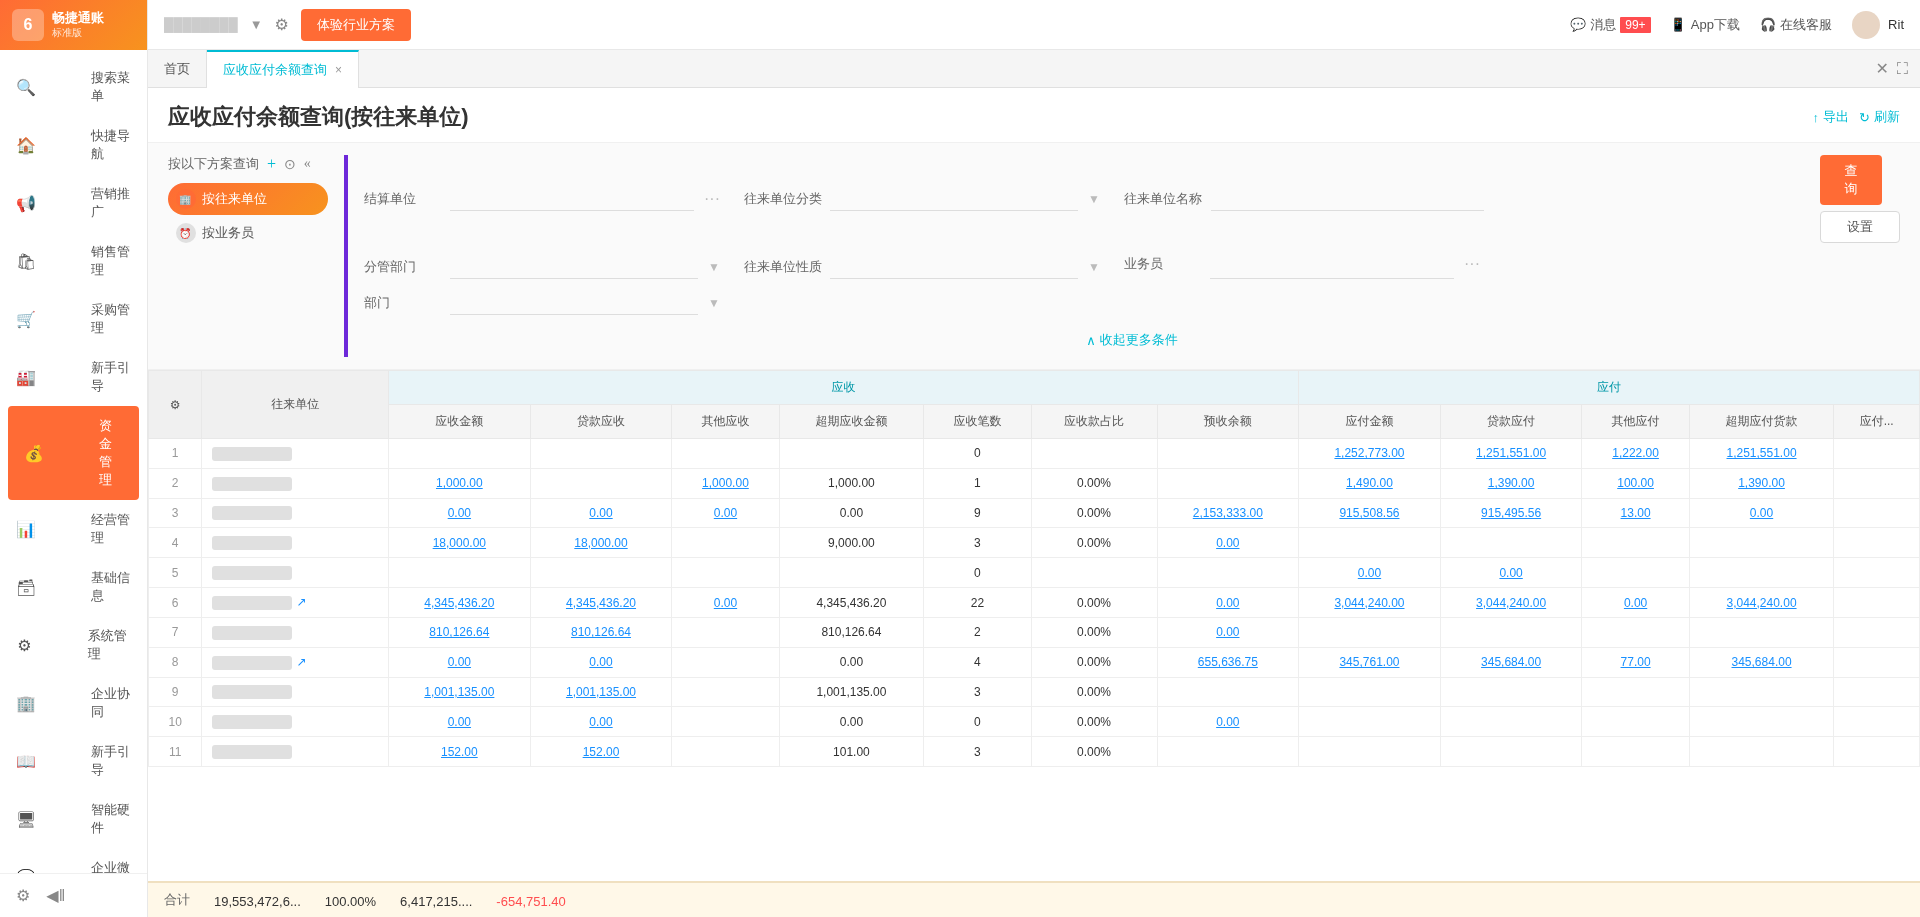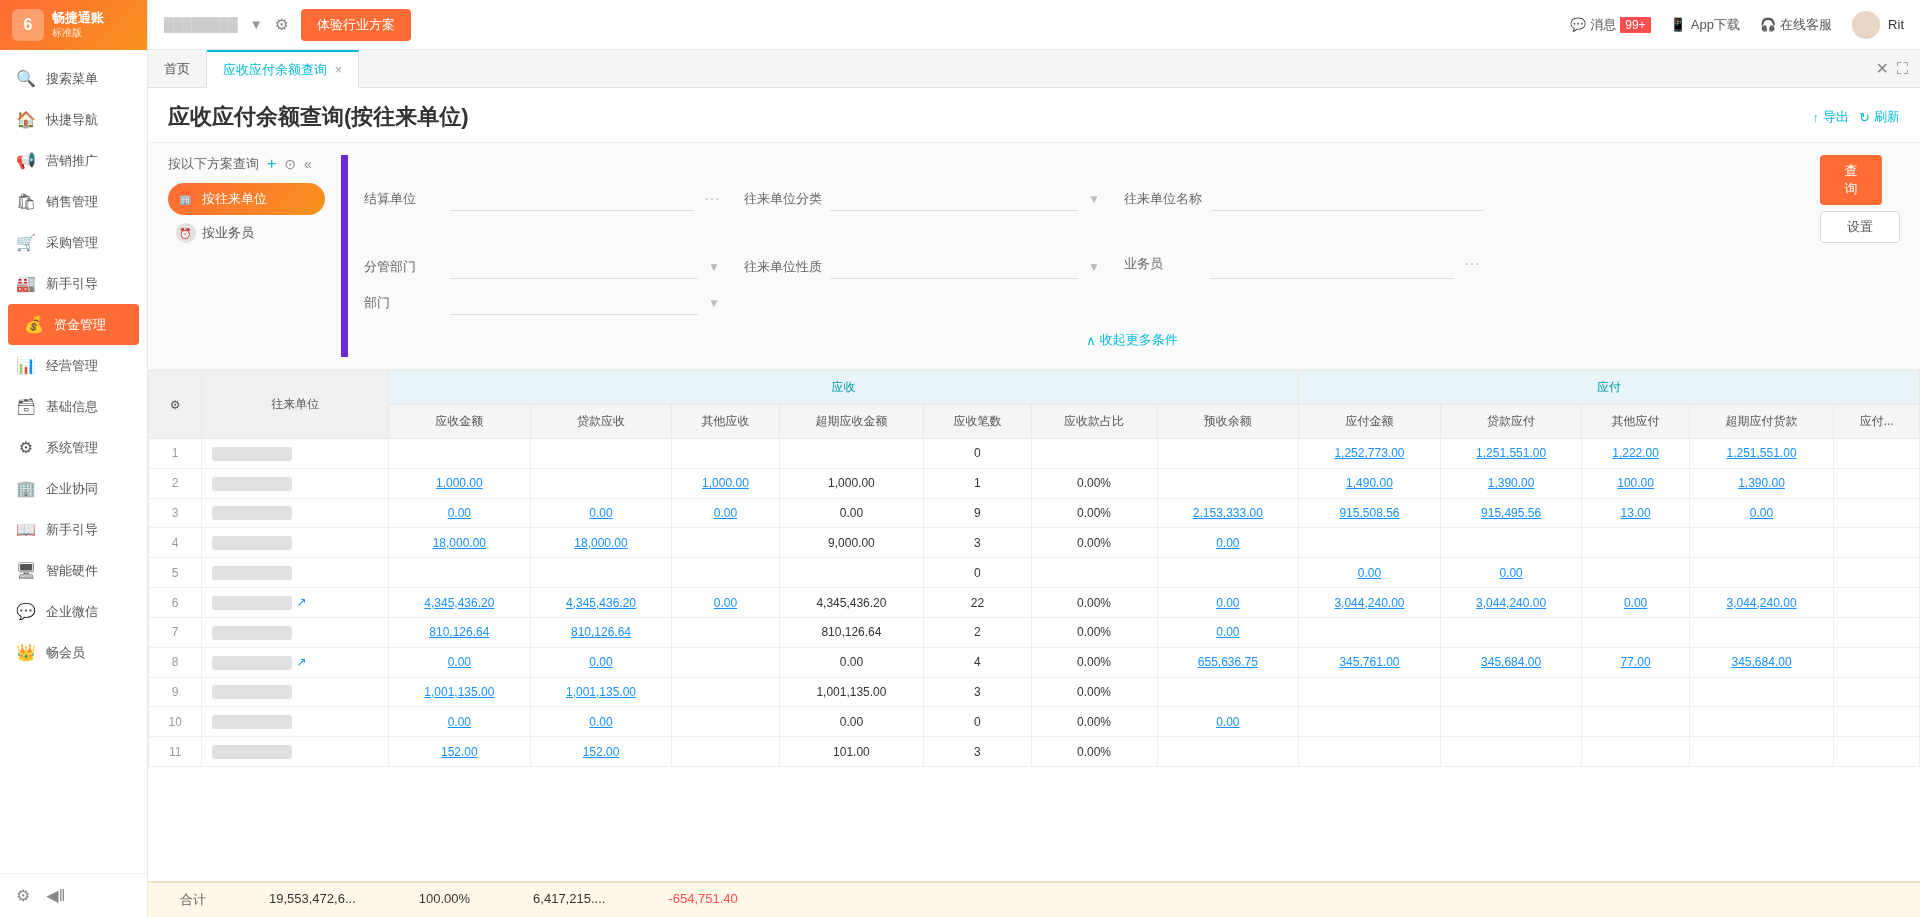"搜索菜单" .sidebar-item-label { margin-left: none -> 45px }
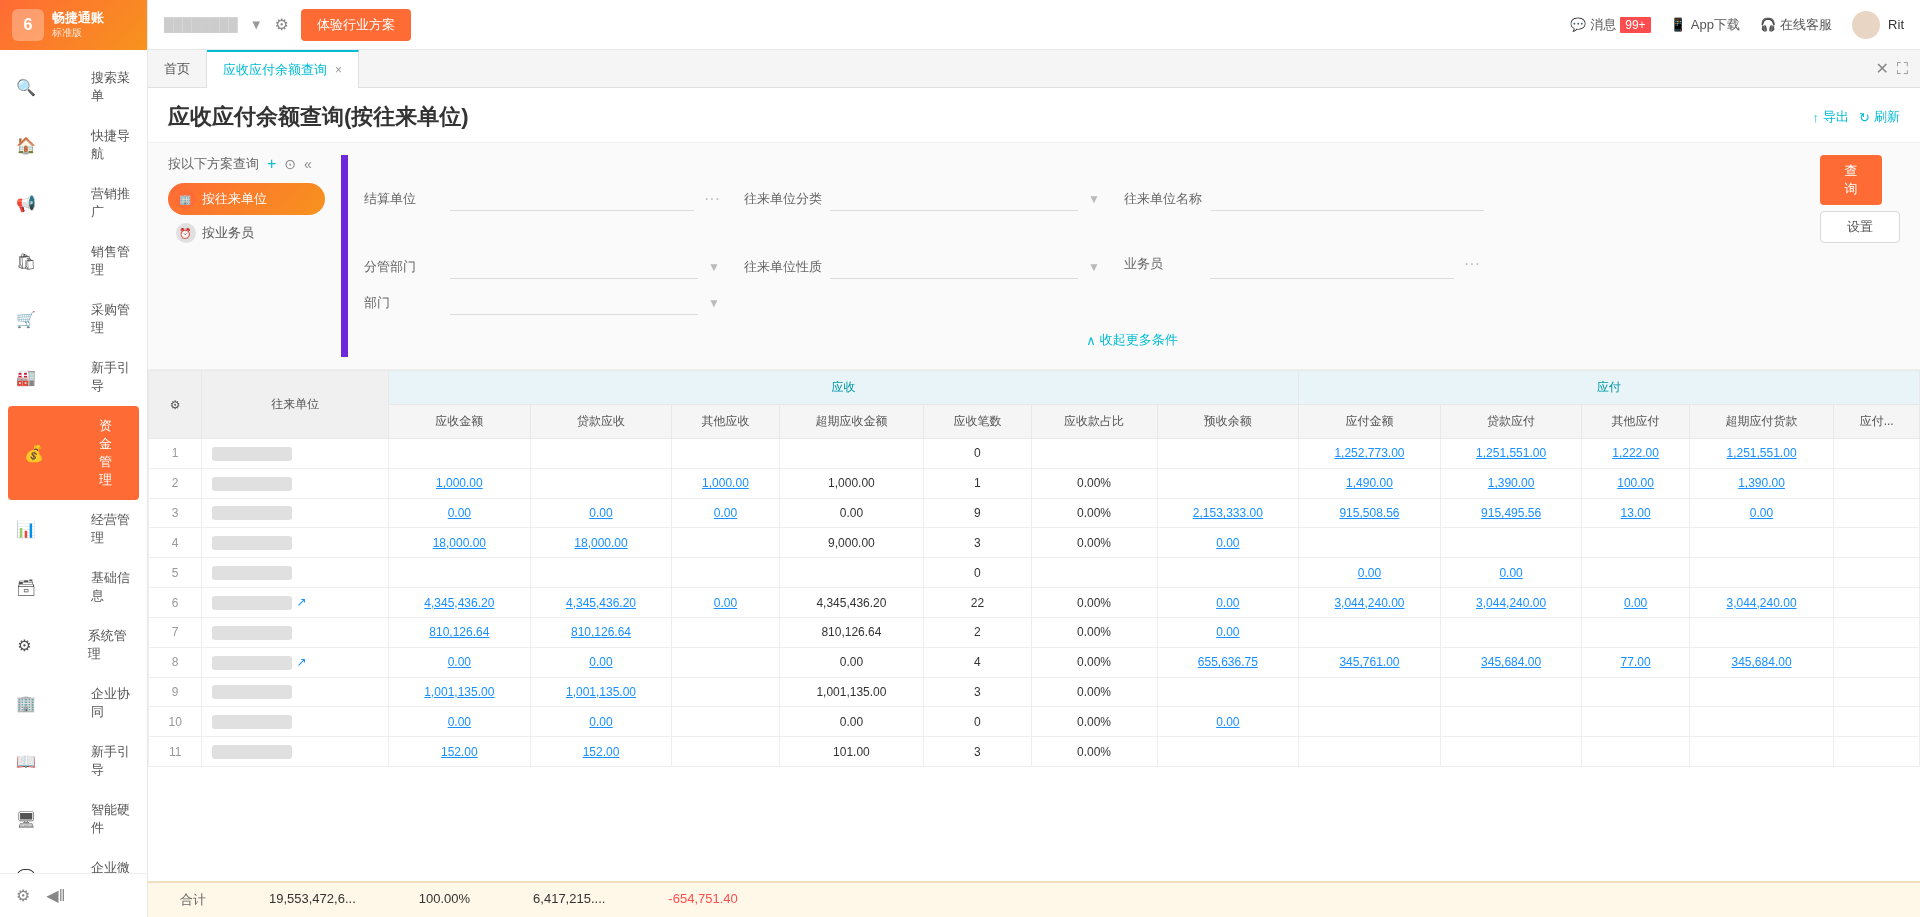"按以下方案查询" div { border-right: 7px solid #6d28d9 -> 4px solid #6d28d9; font-family: none -> Liberation Serif, serif }
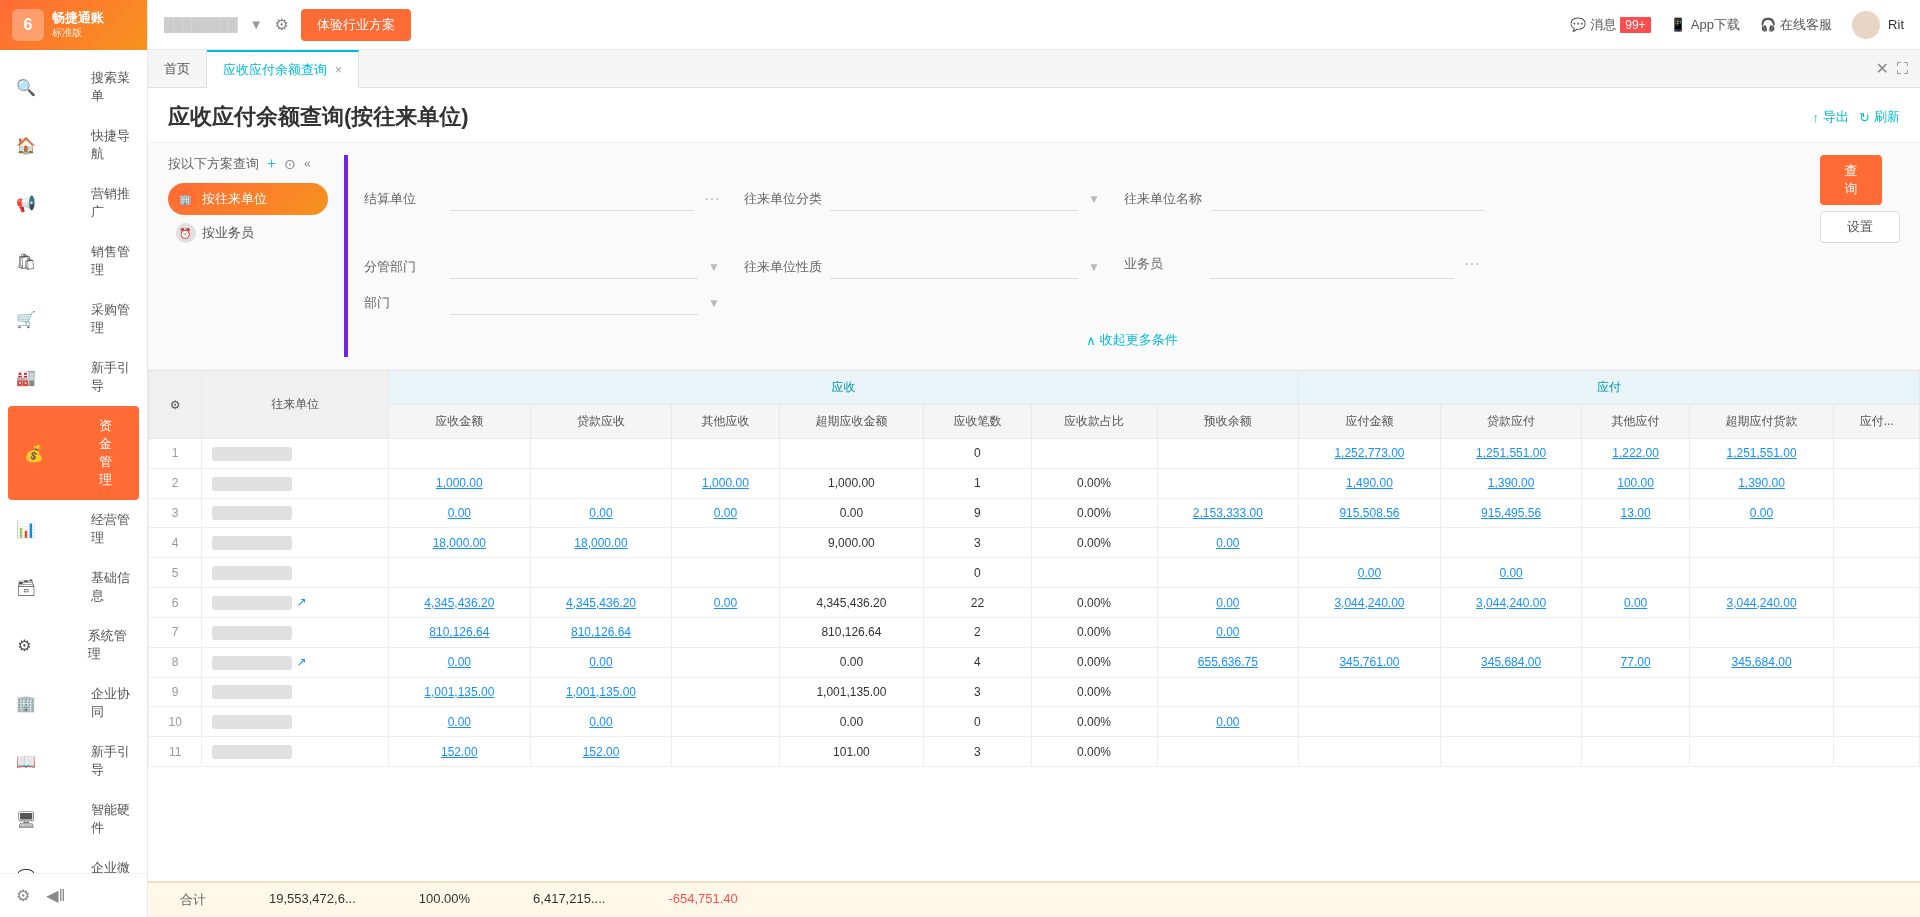"合计" .table-footer { align-items: flex-start -> flex-end; gap: 63px -> 24px; padding: 8px 32px -> 8px 16px }
